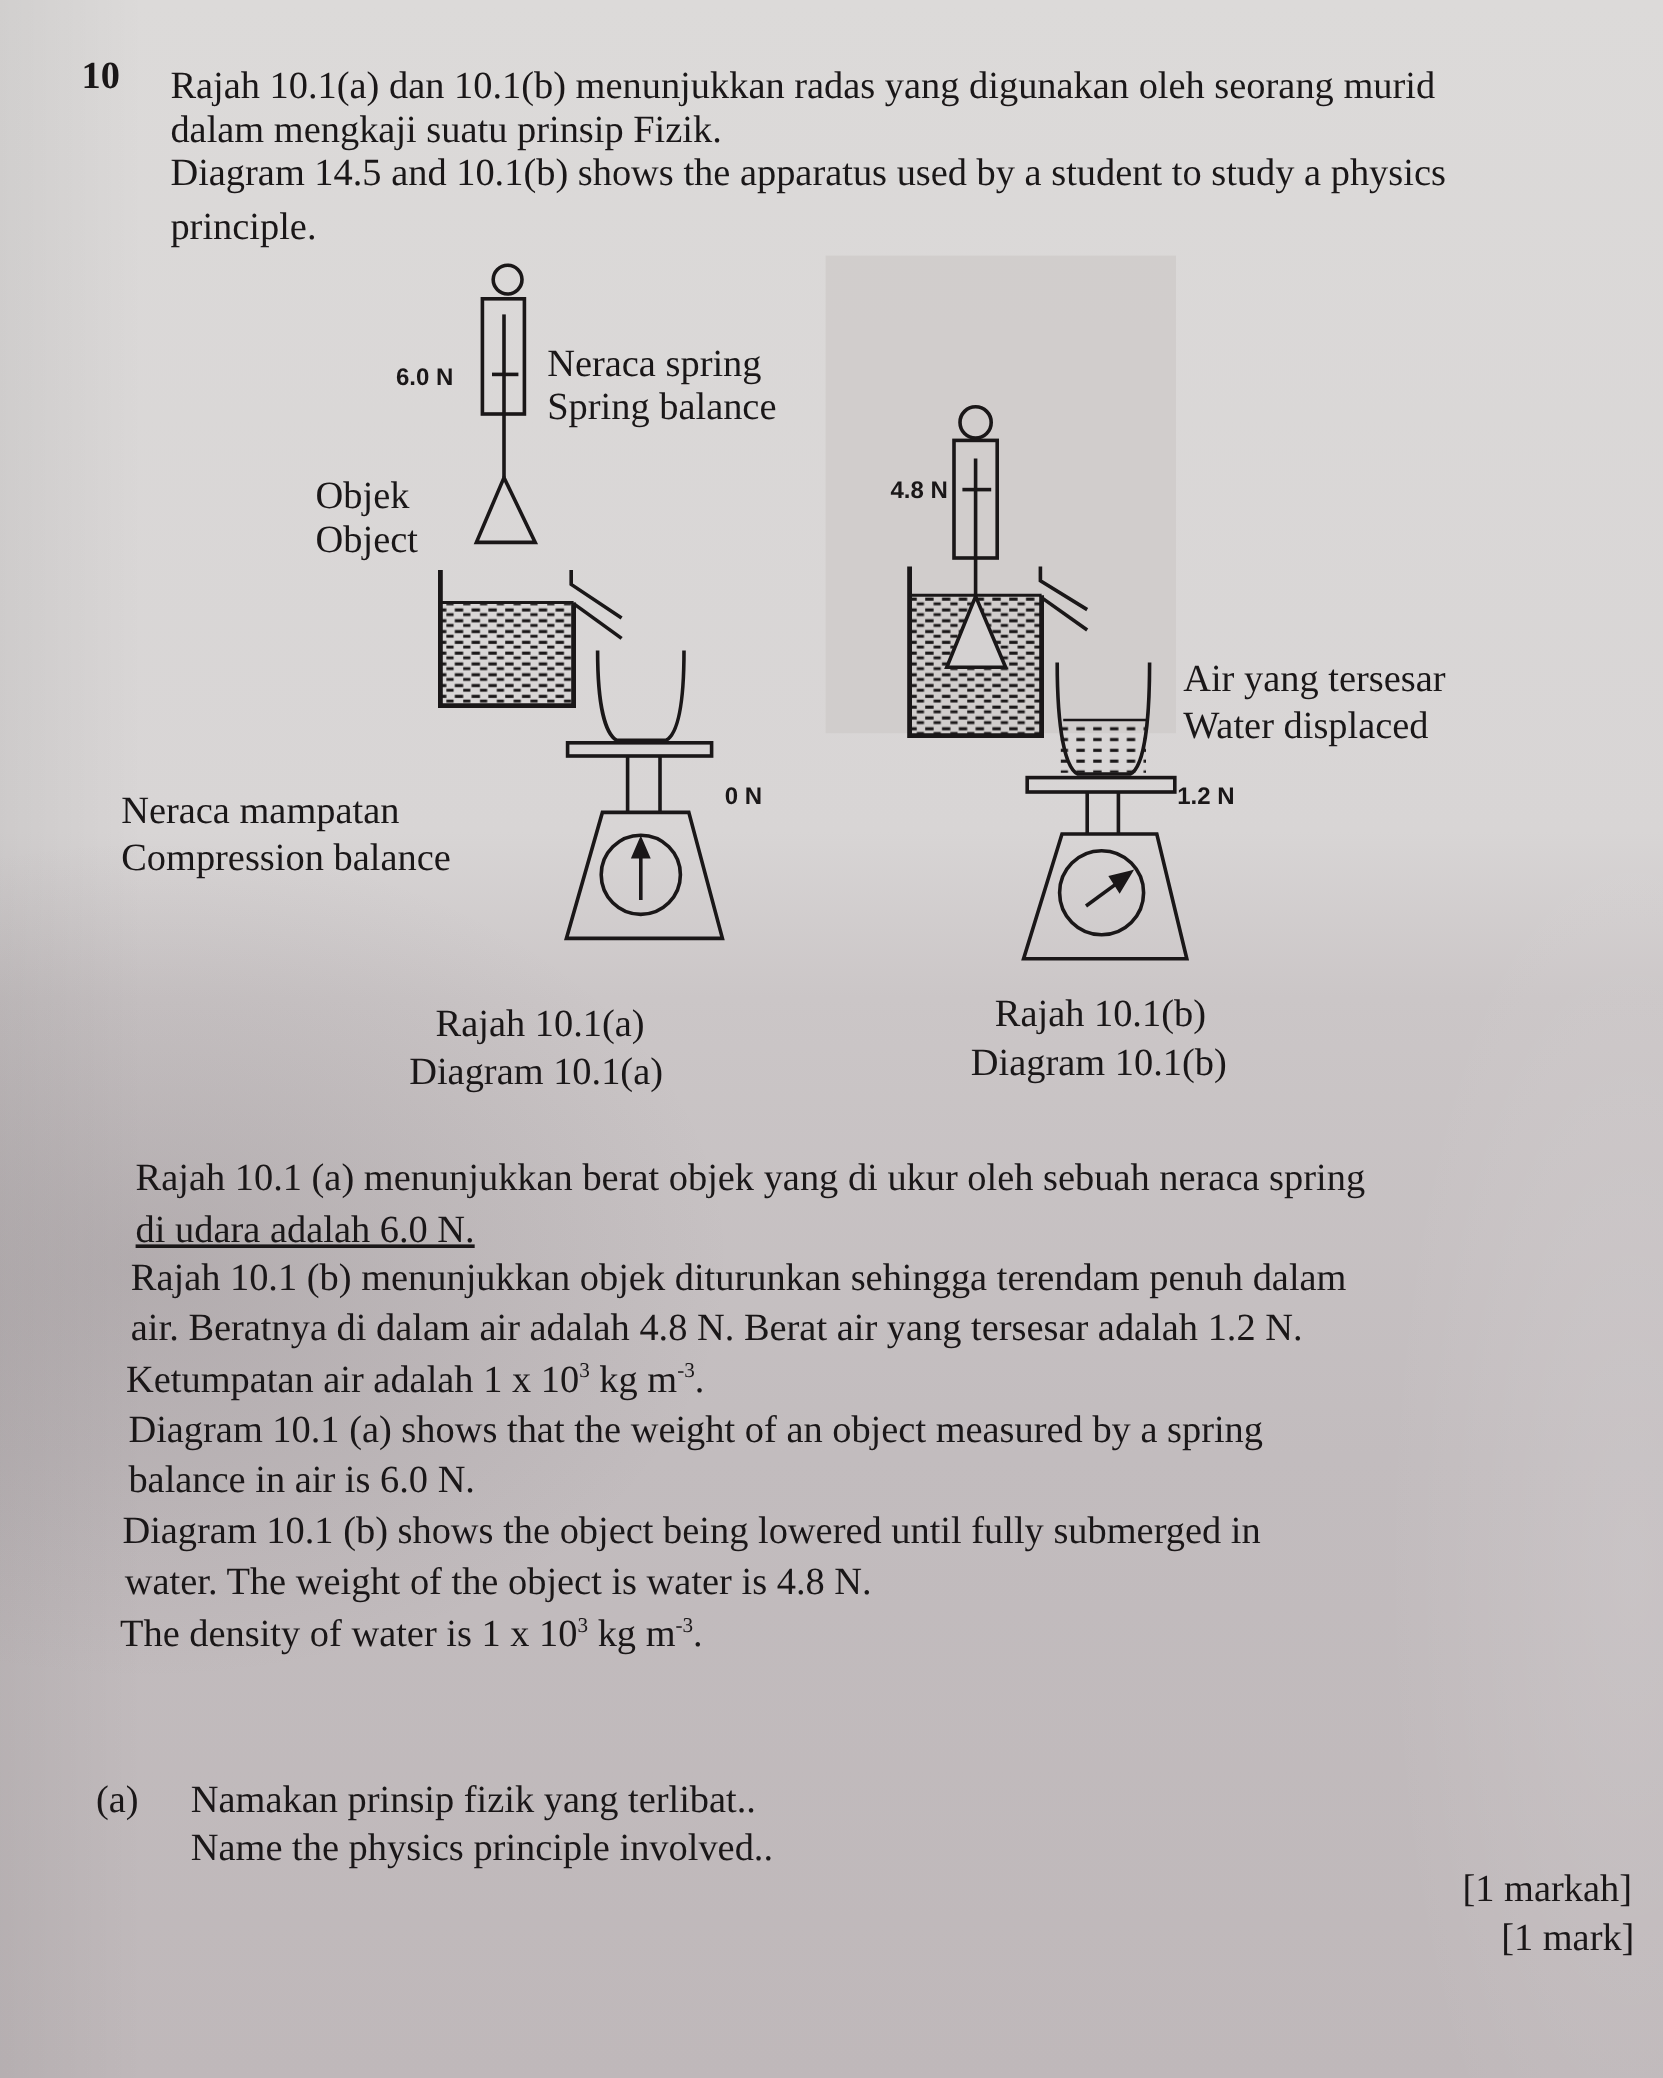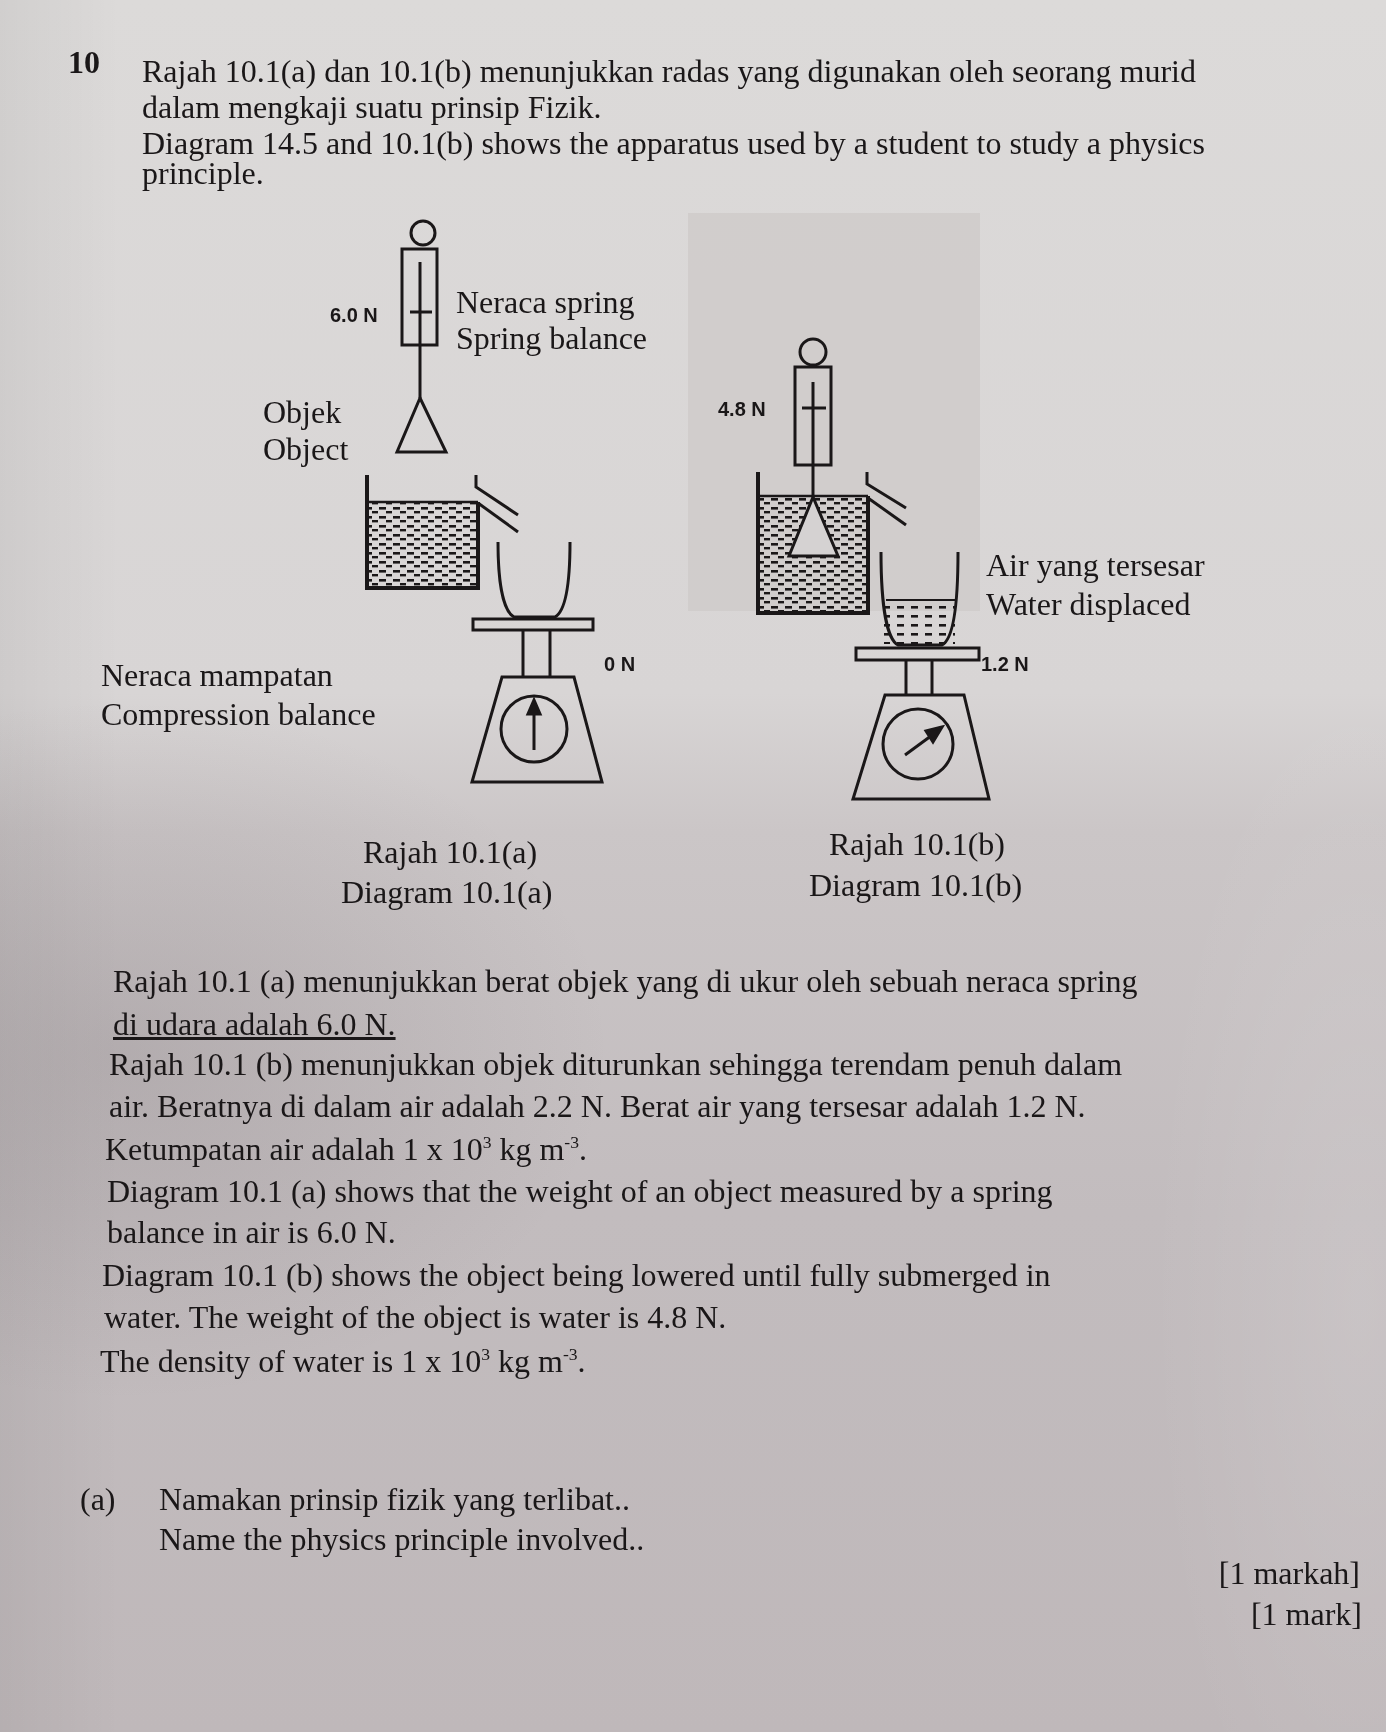"principle." div.abs { top: 157px -> 172px }
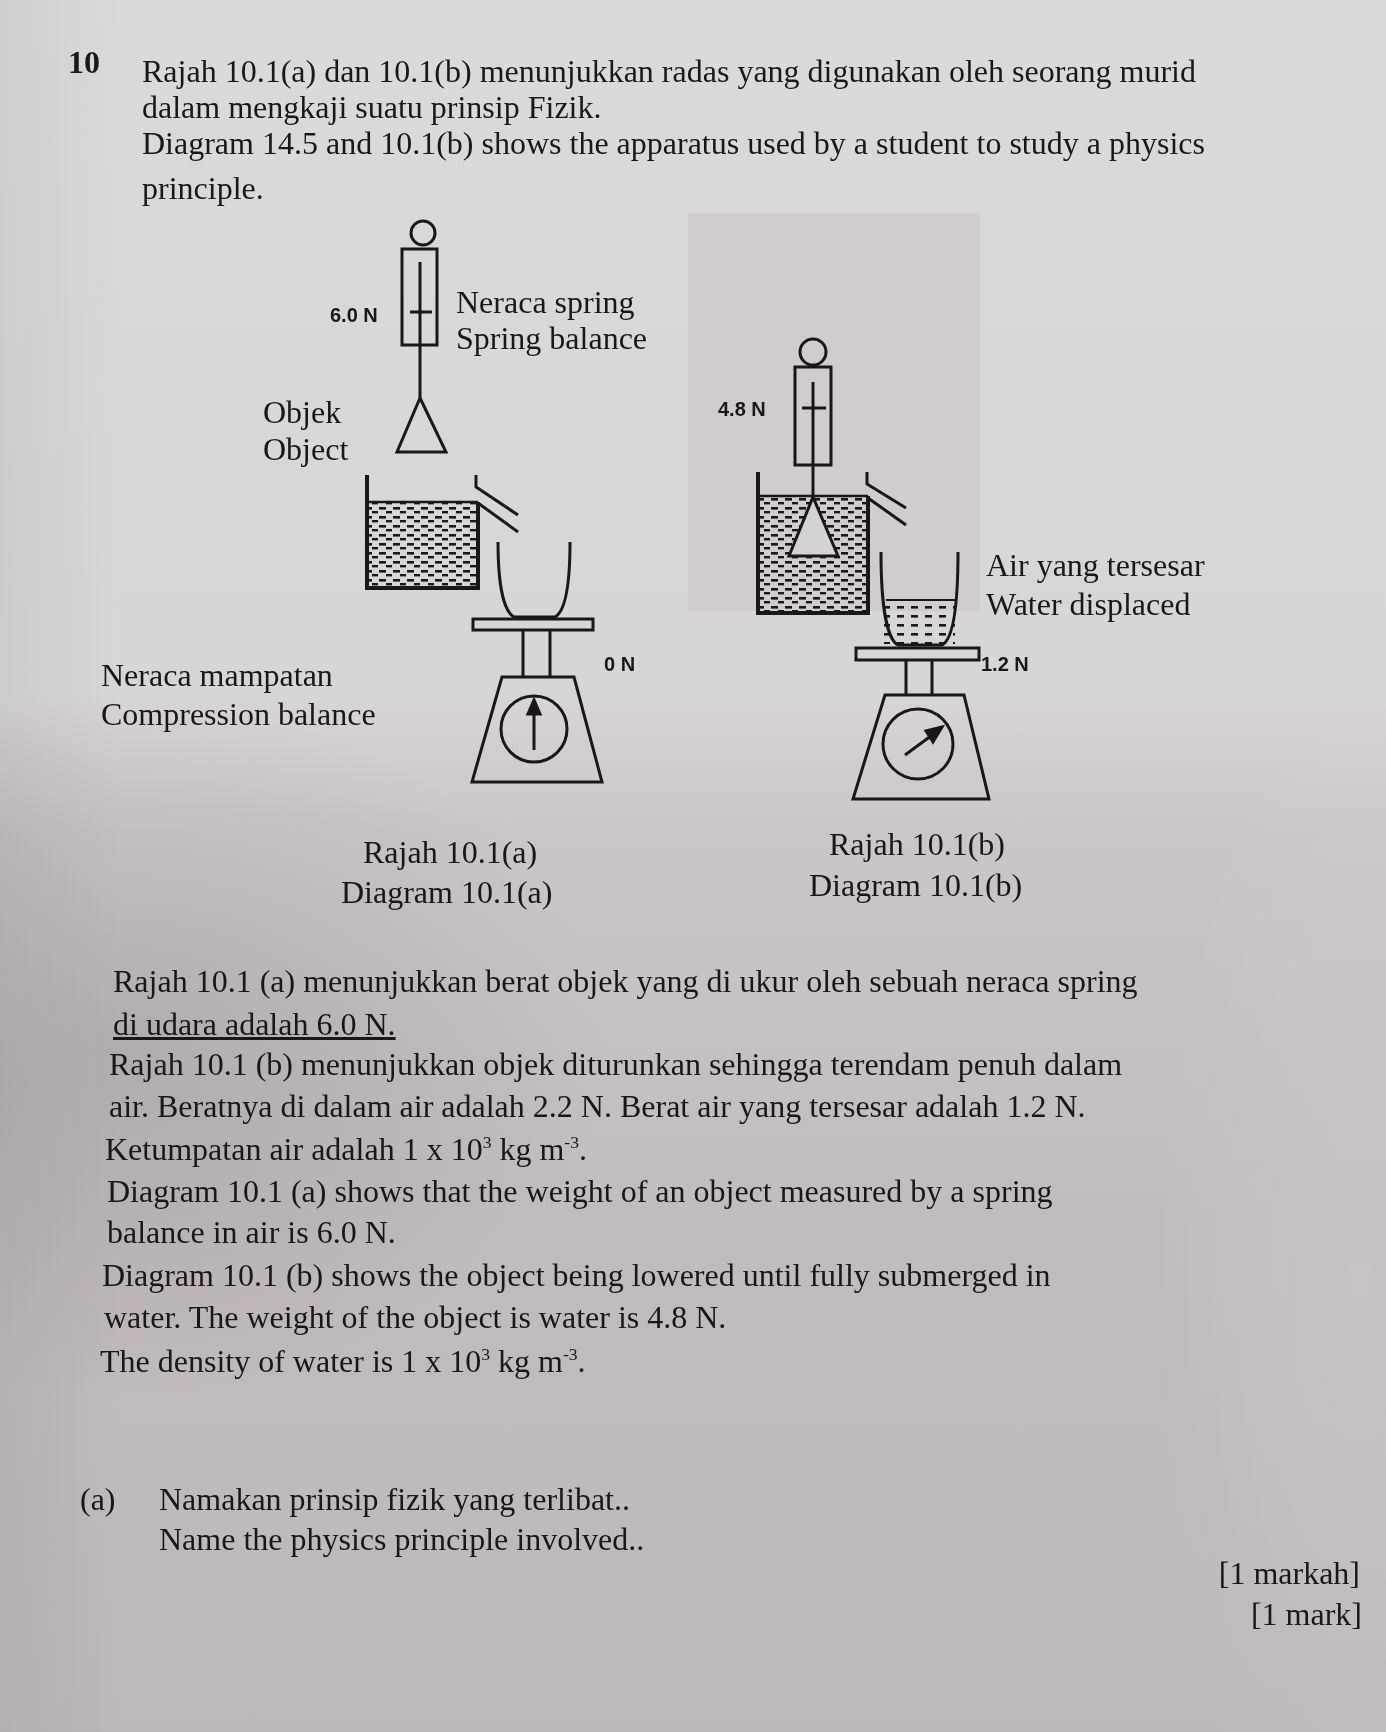"4.8 N" div.abs { left: 718px -> 742px }
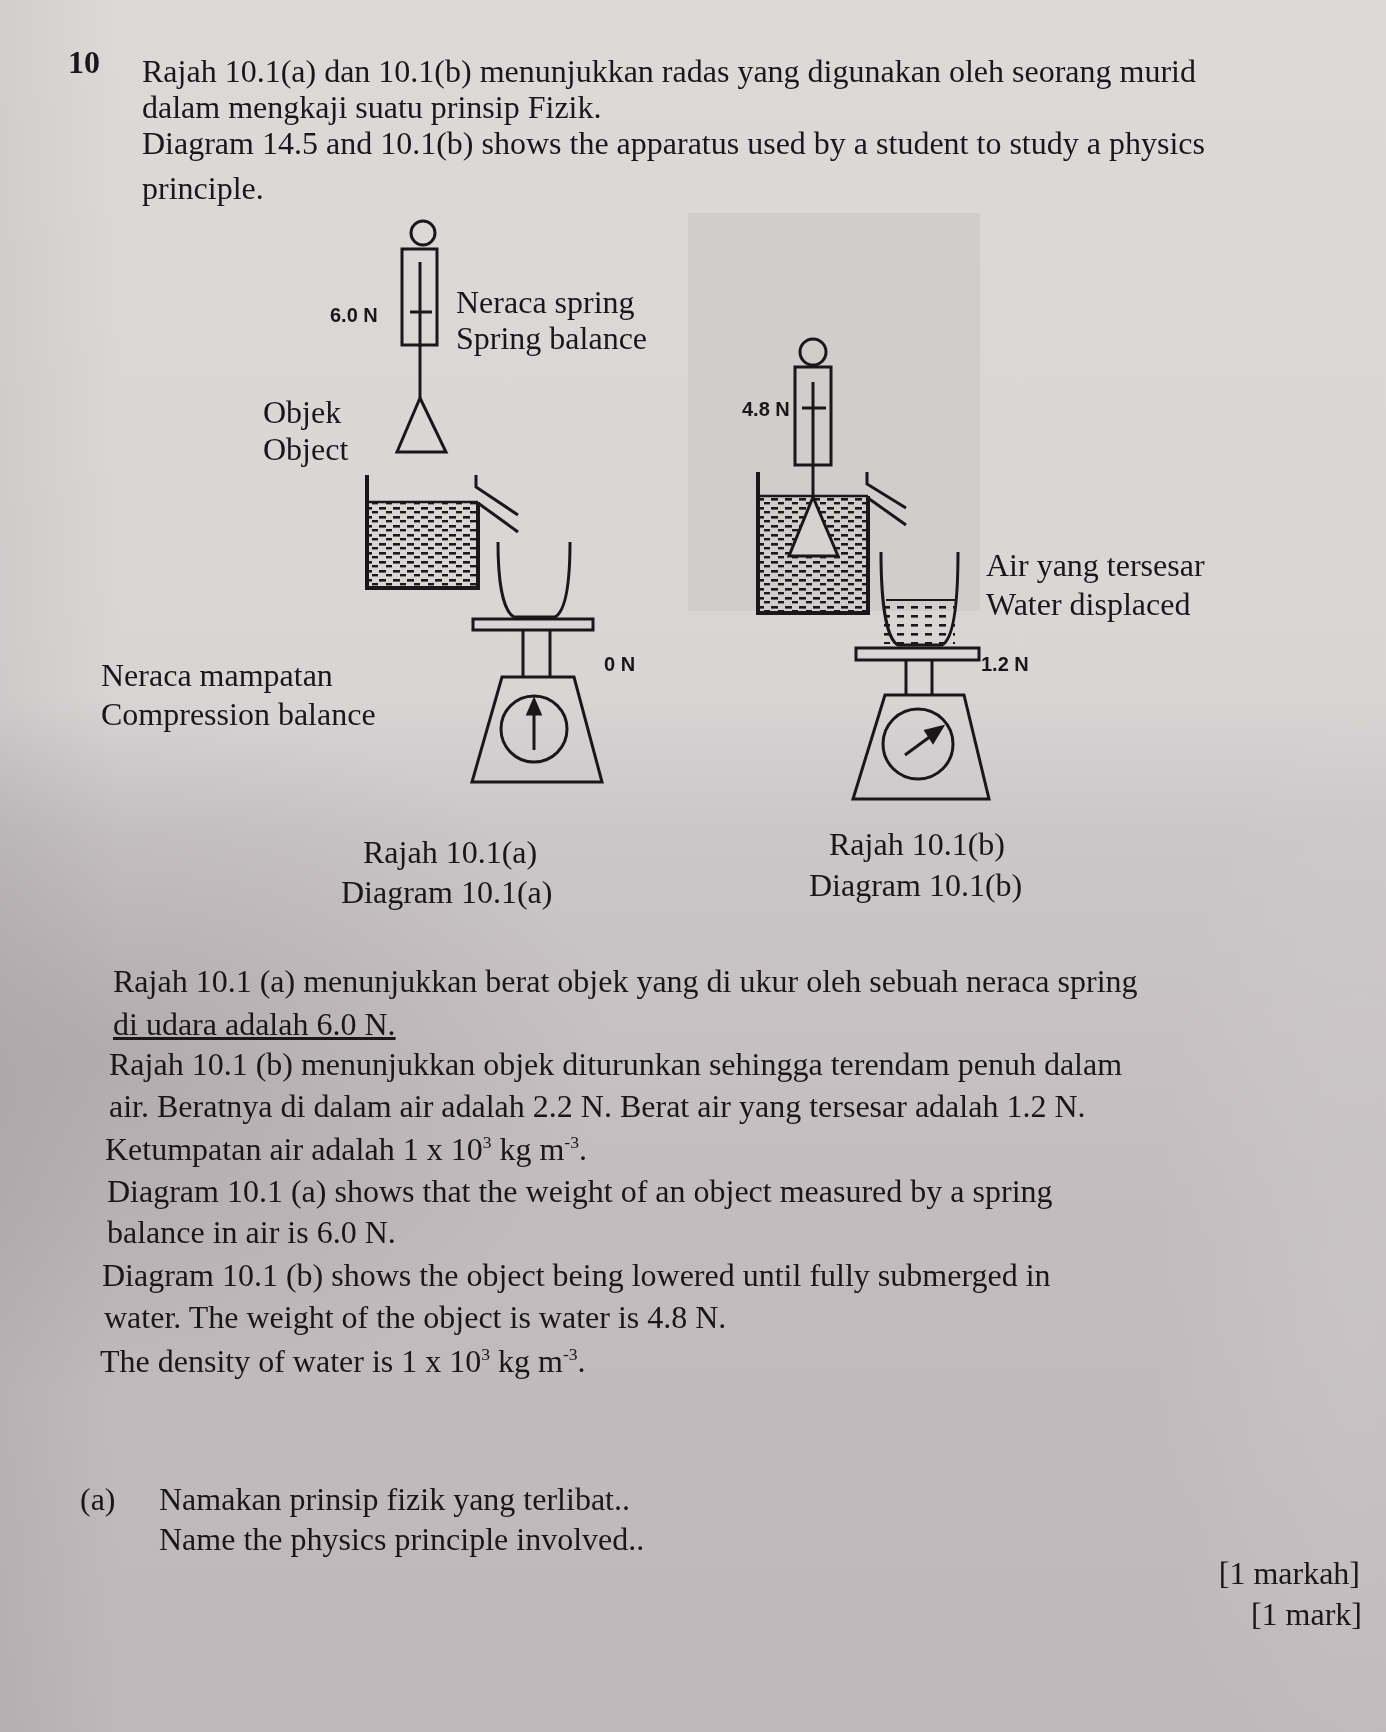"air. Beratnya di dalam air" div.abs { text: 2.2 -> 4.8 }
